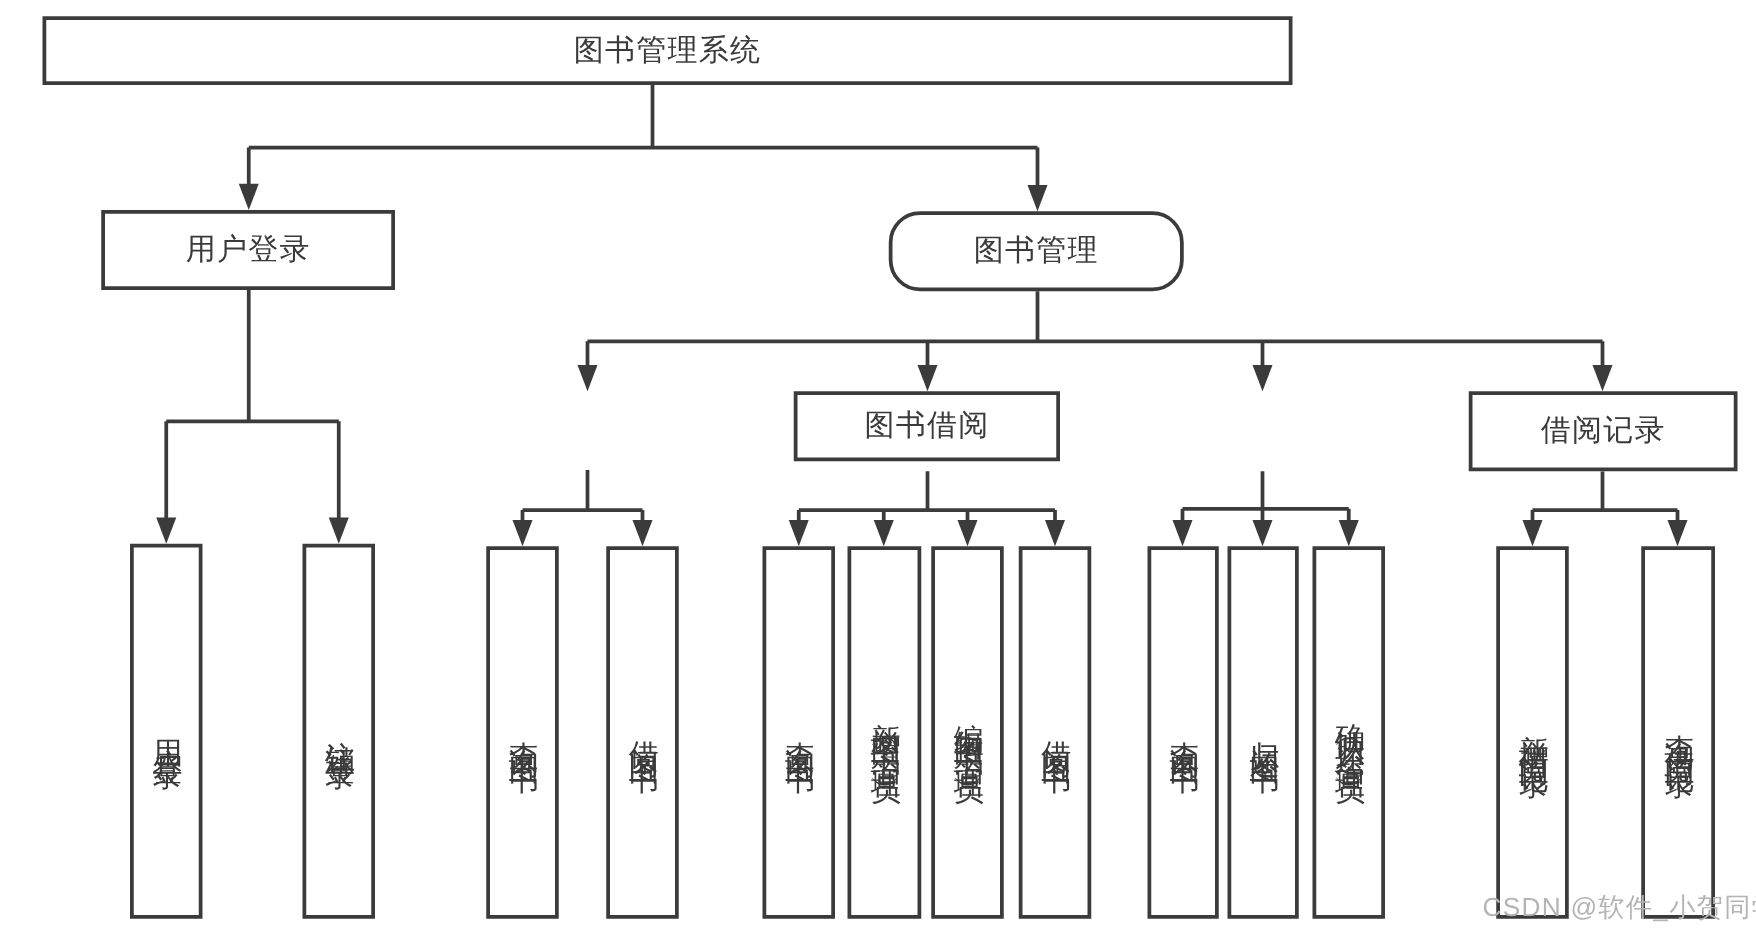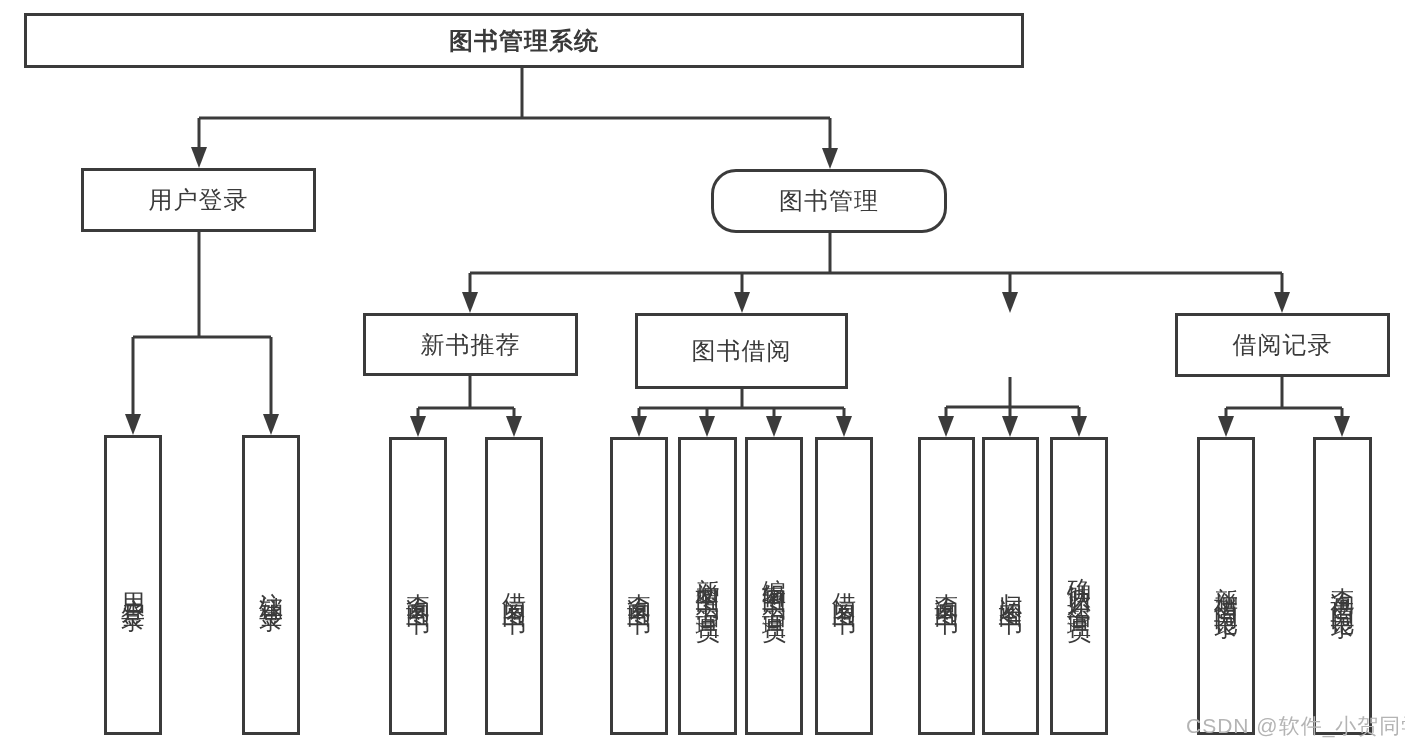"图书管理系统" div.node { font-weight: bold -> none; left: 24px -> 34px }
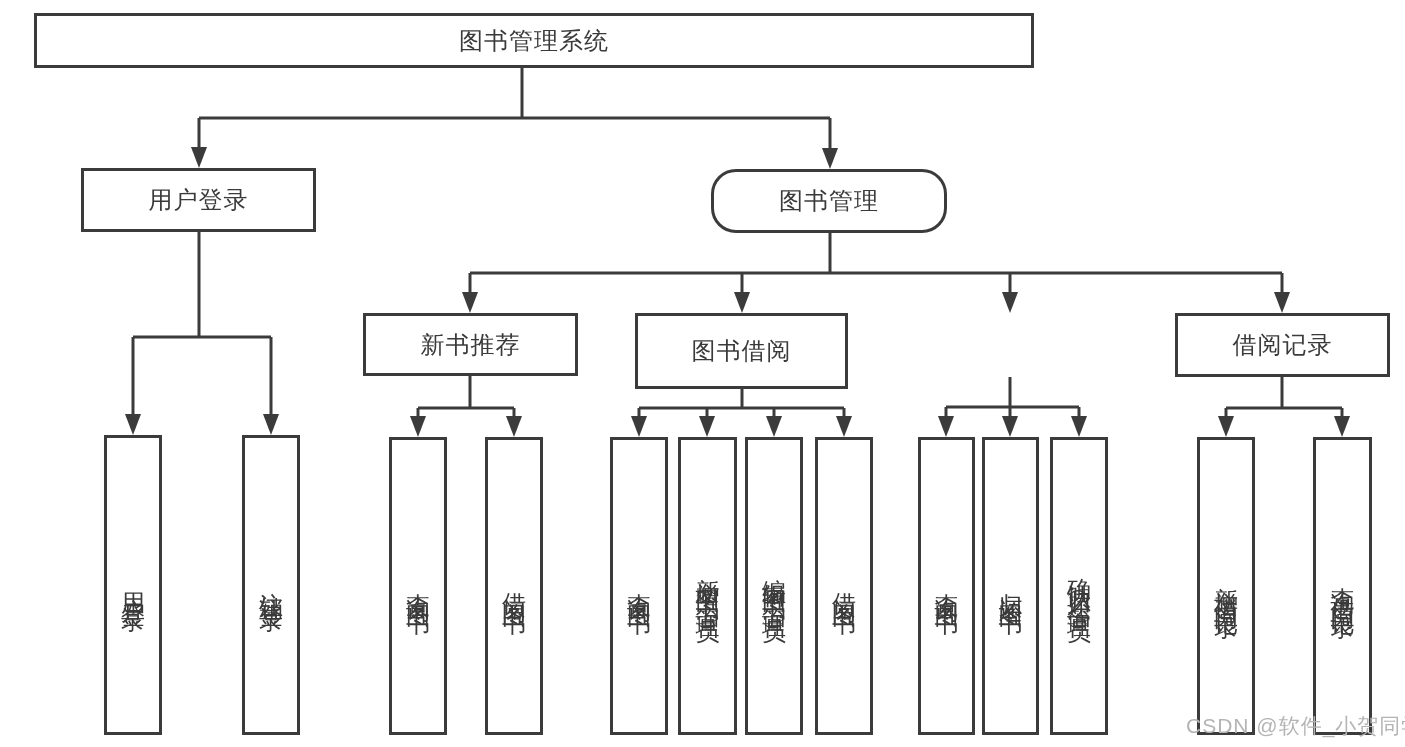"新书推荐" div.node { html: <div>新书推荐</div> -> none }
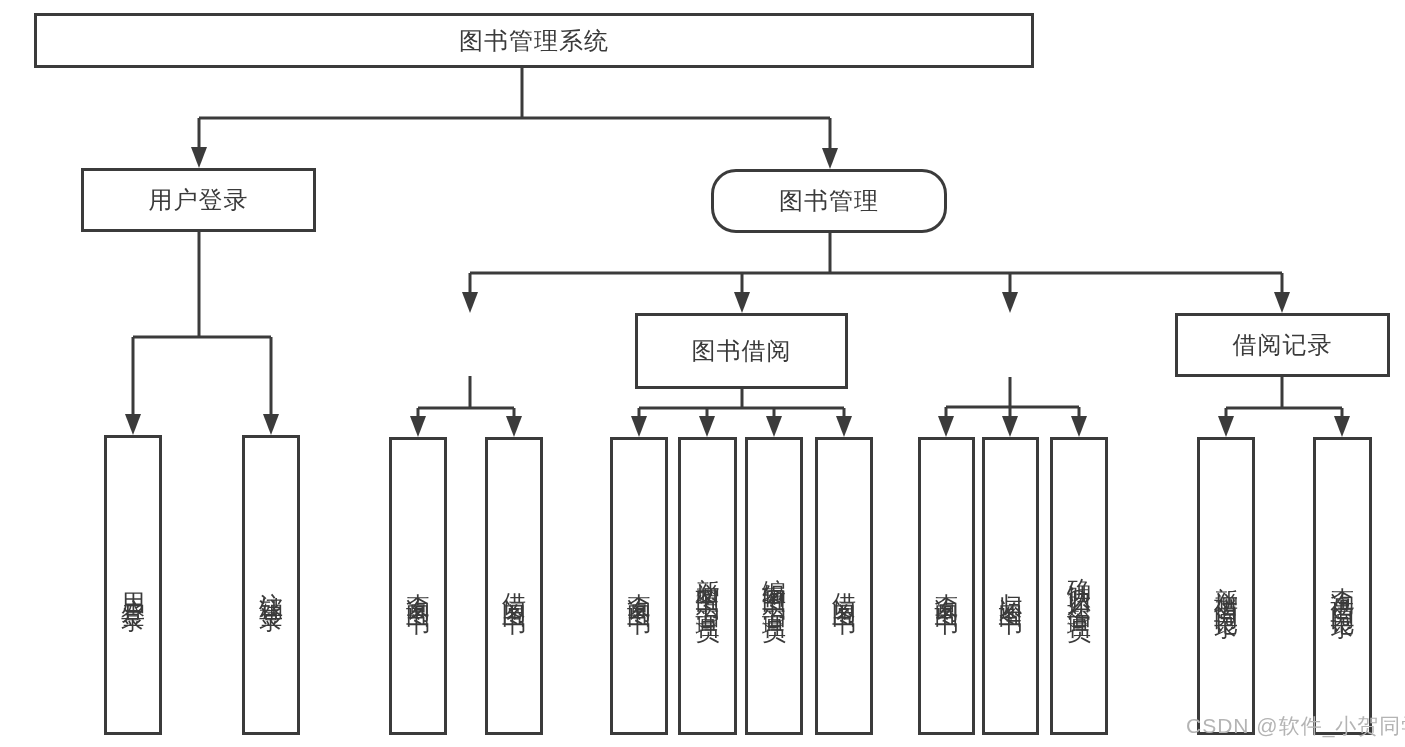"图书借阅" div.node { height: 76px -> 56px }
